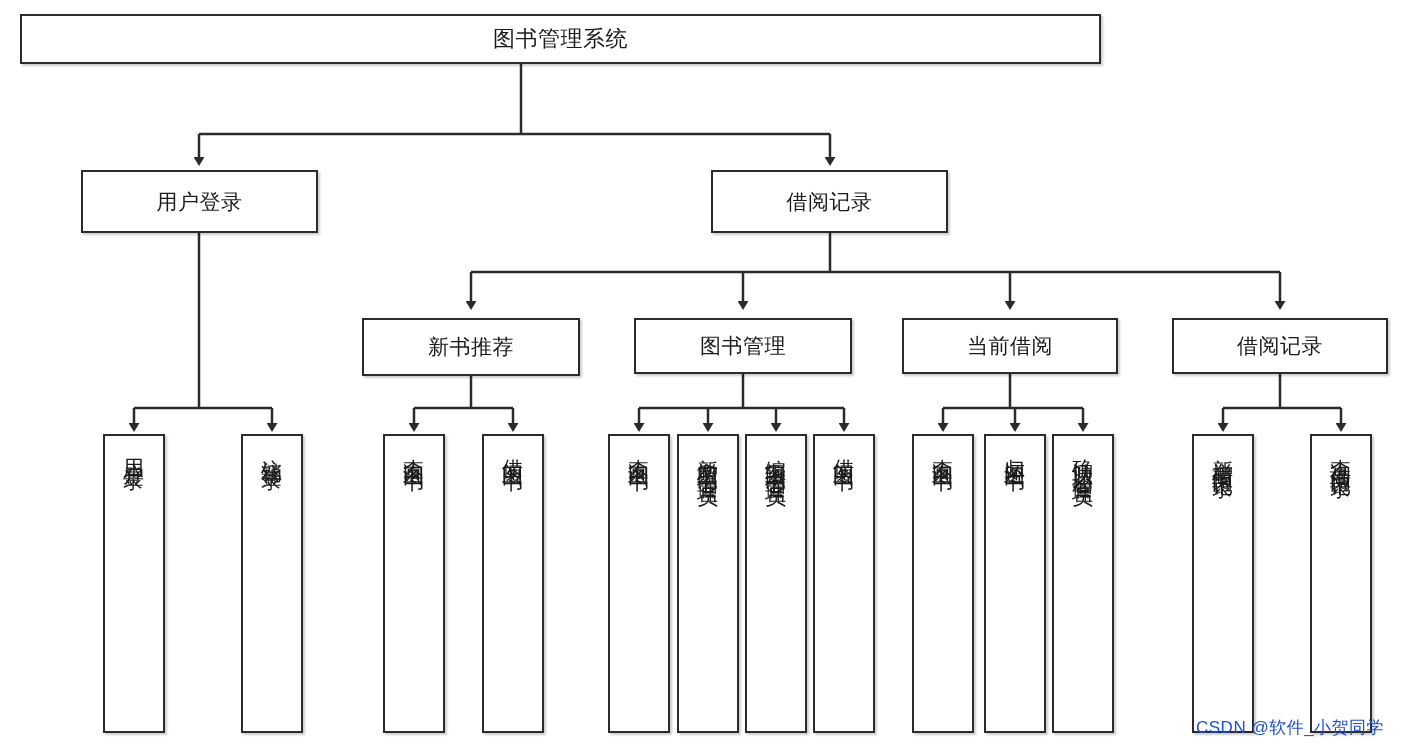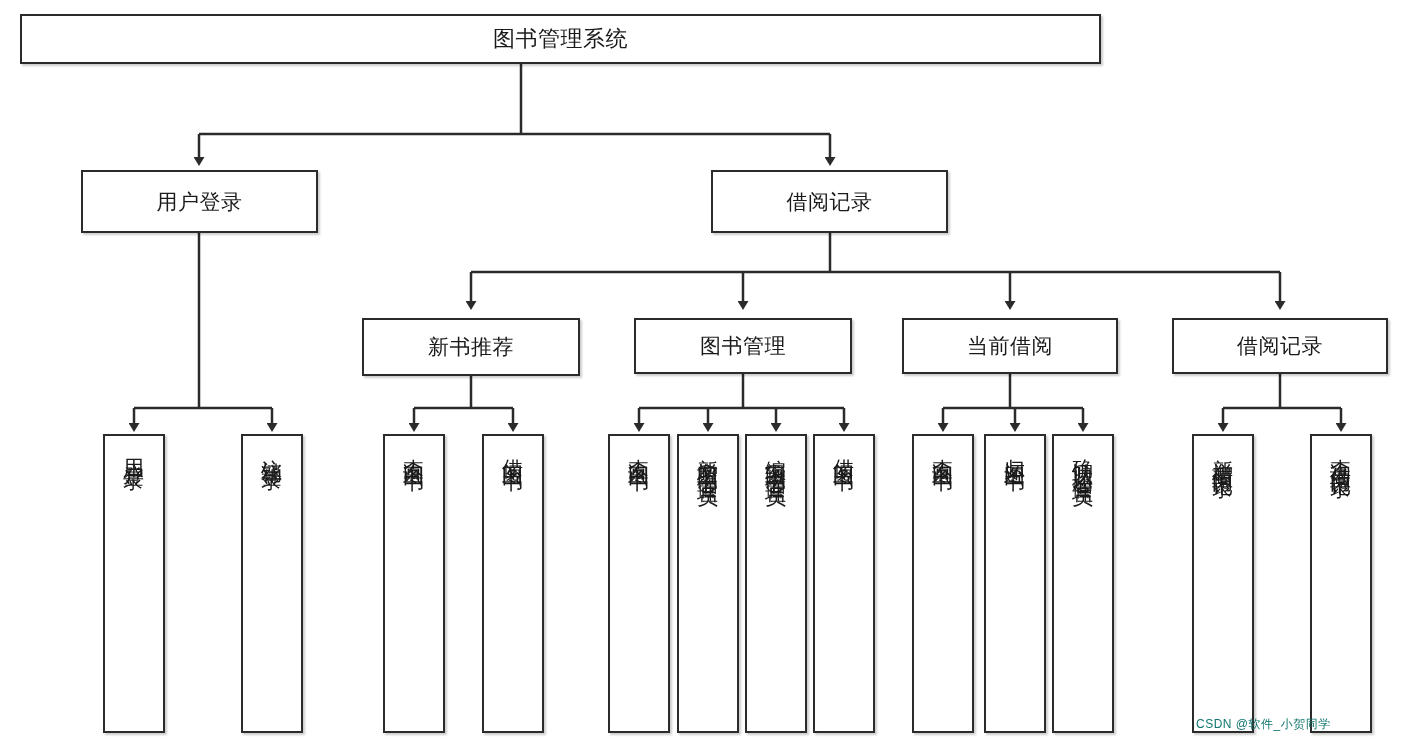"CSDN @软件_小贺同学" .watermark { color: #0f766e -> #1d4ed8; font-size: 12px -> 17px }
